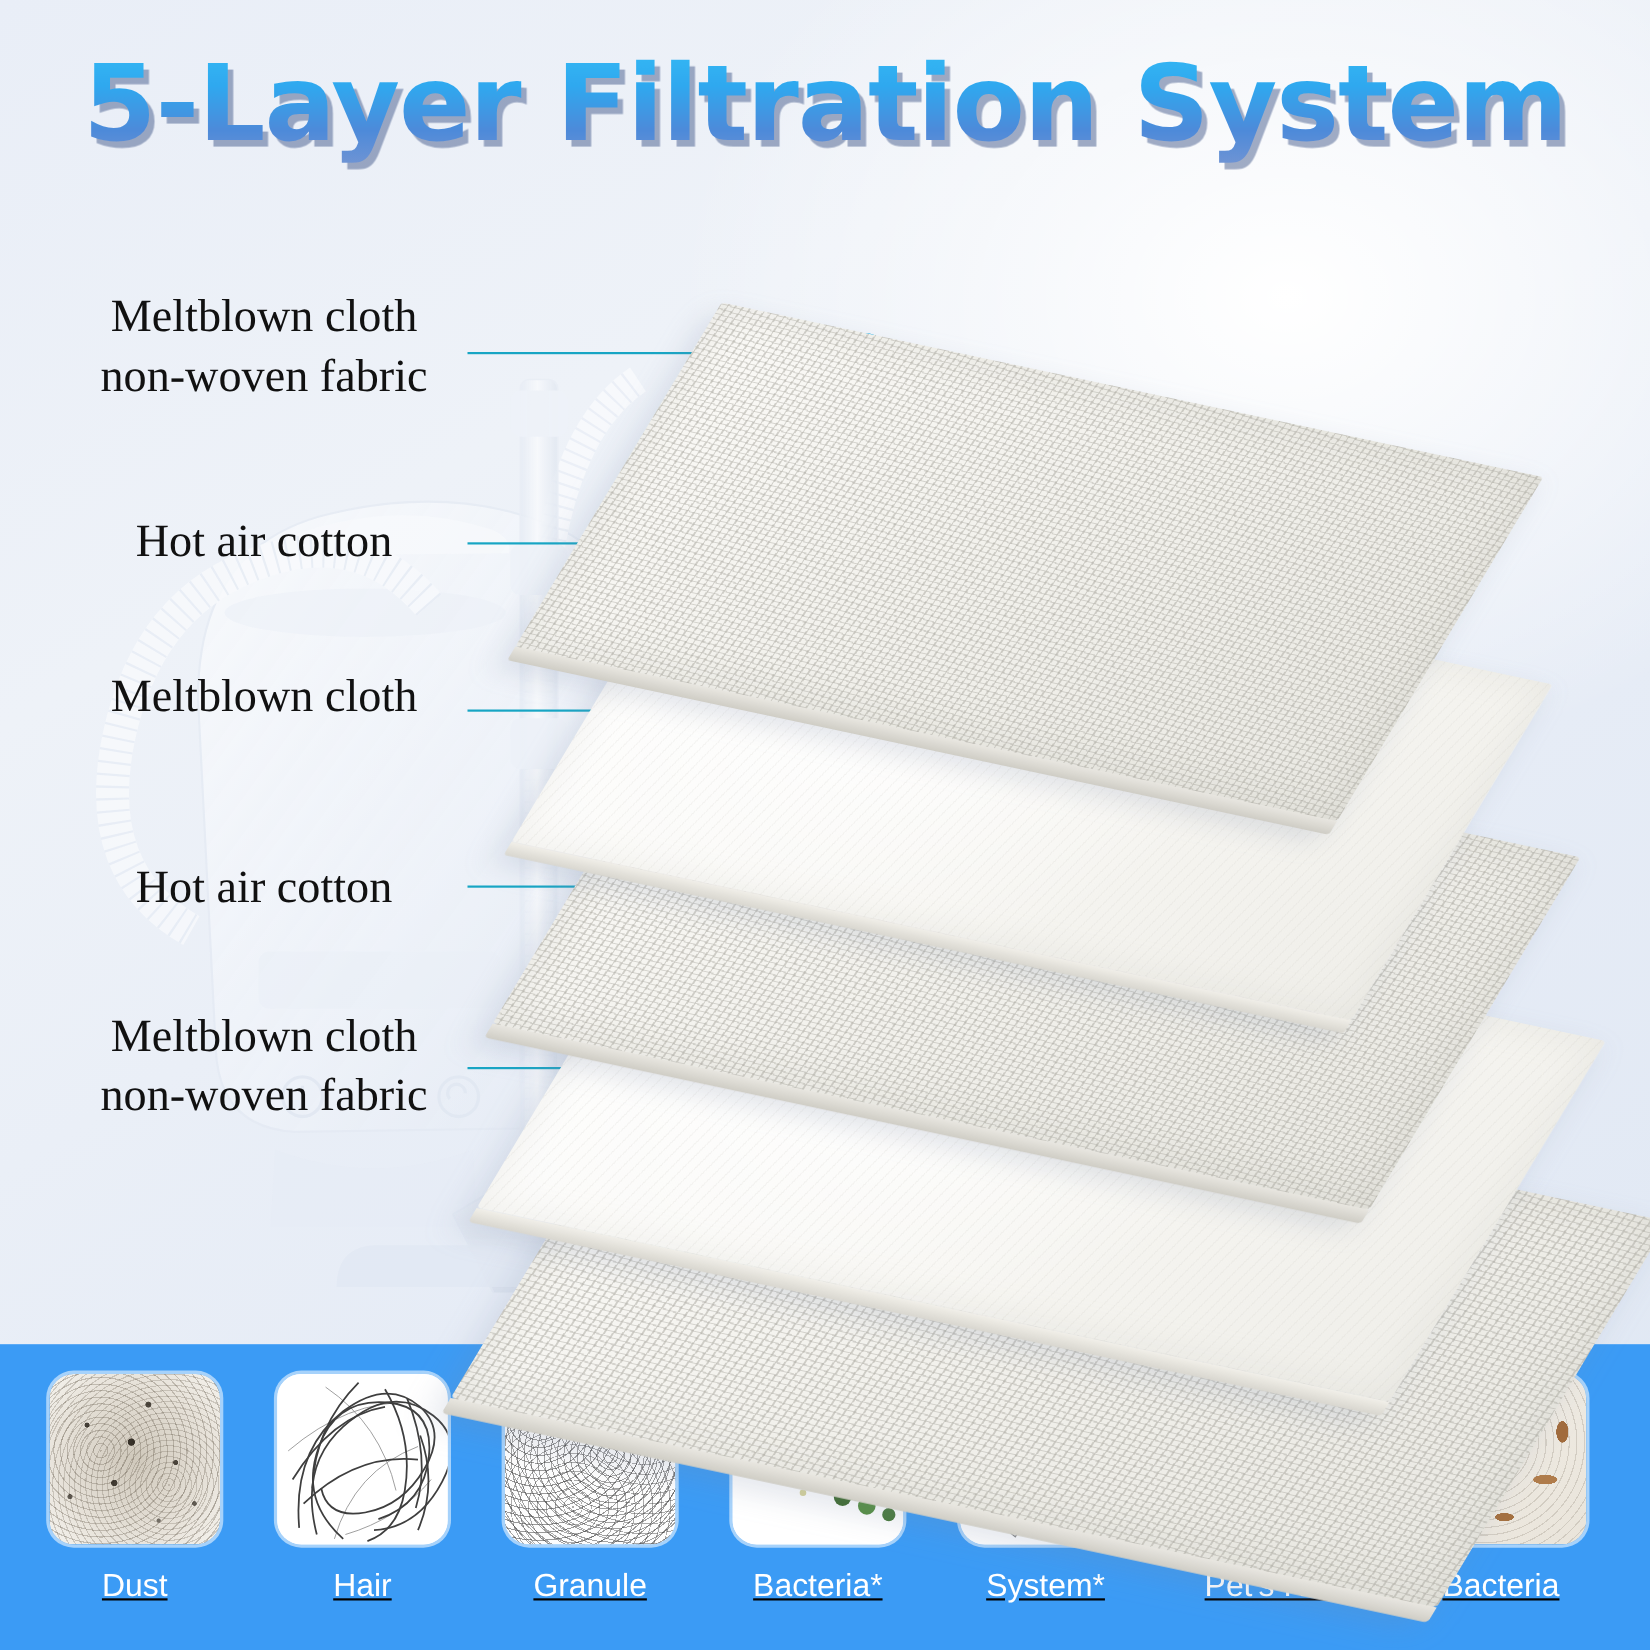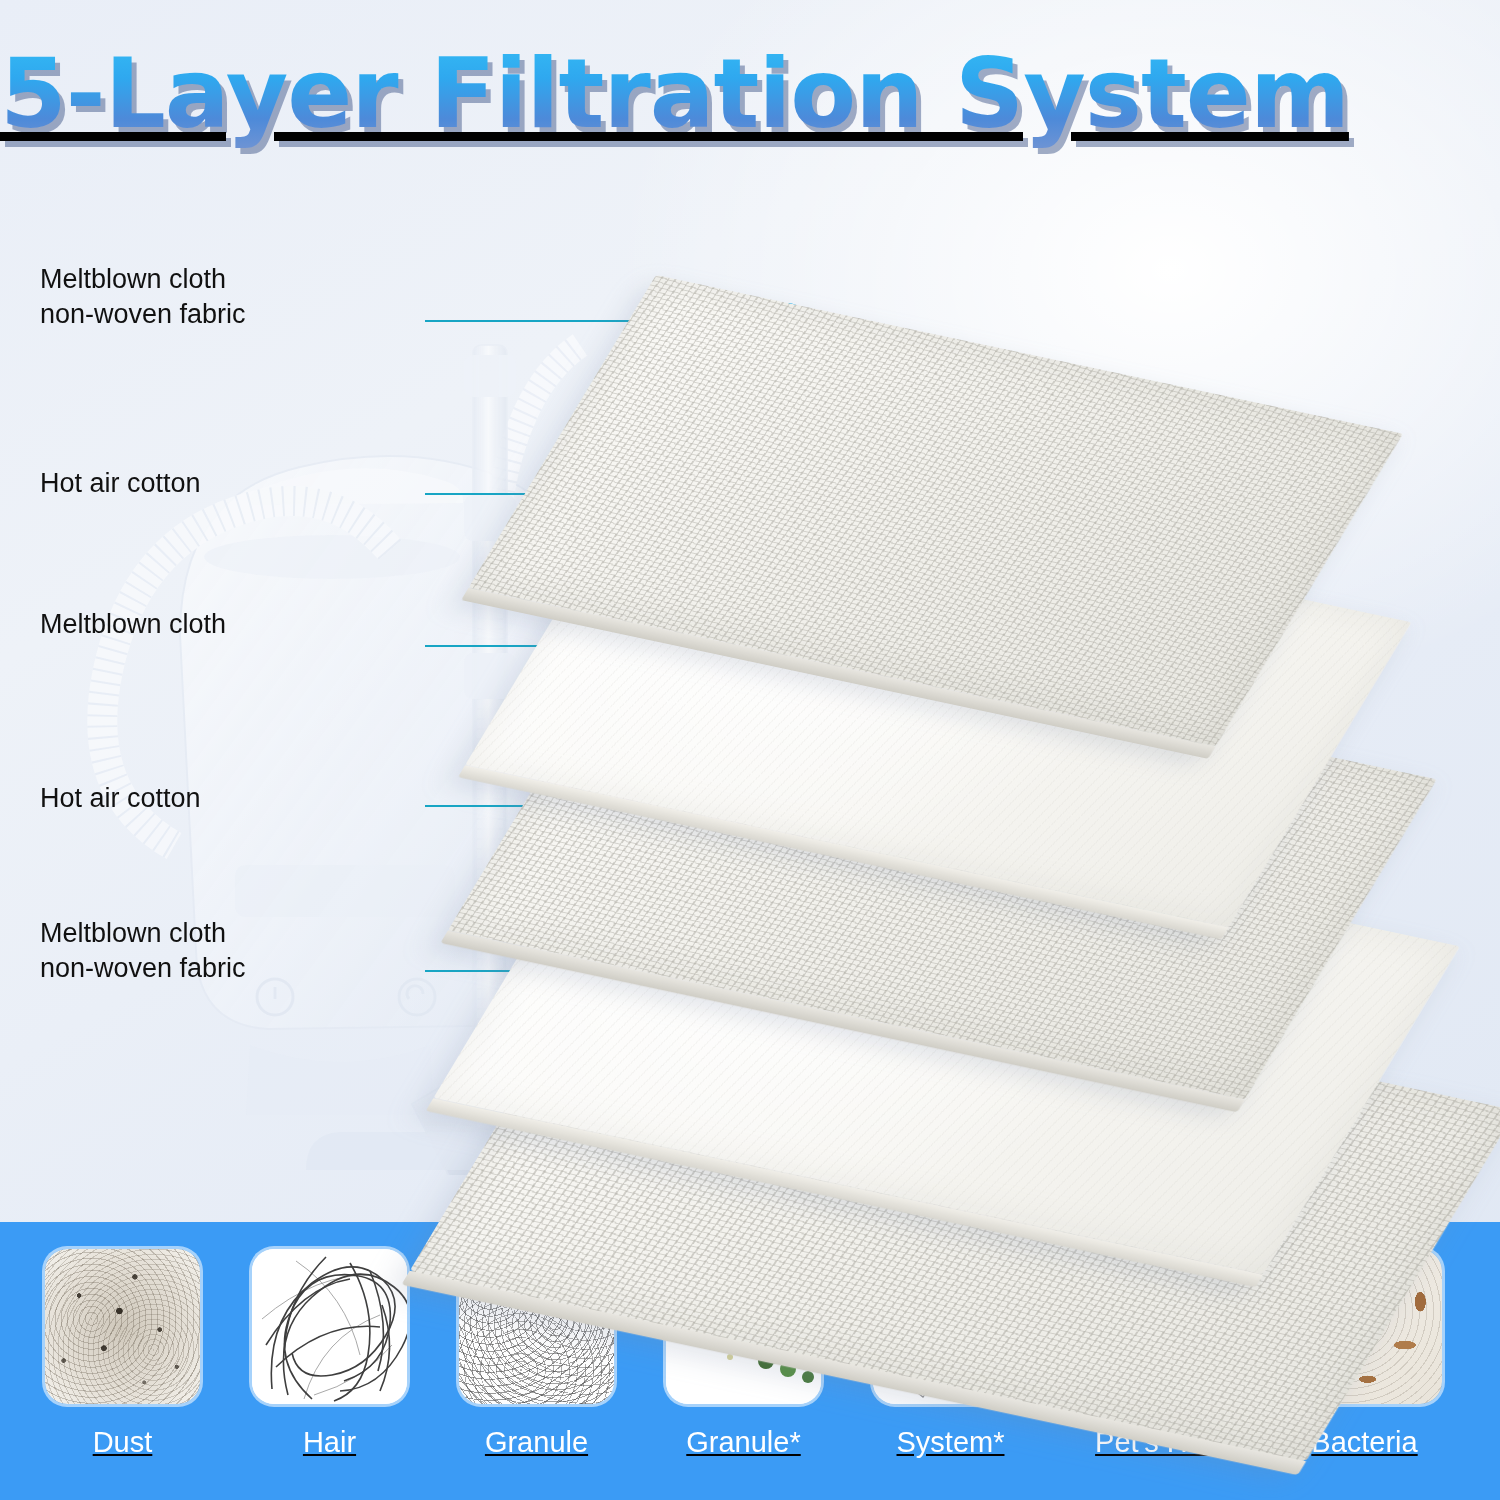"5-Layer Filtration System" #title-wrap { justify-content: none -> center; text-decoration: underline -> none }
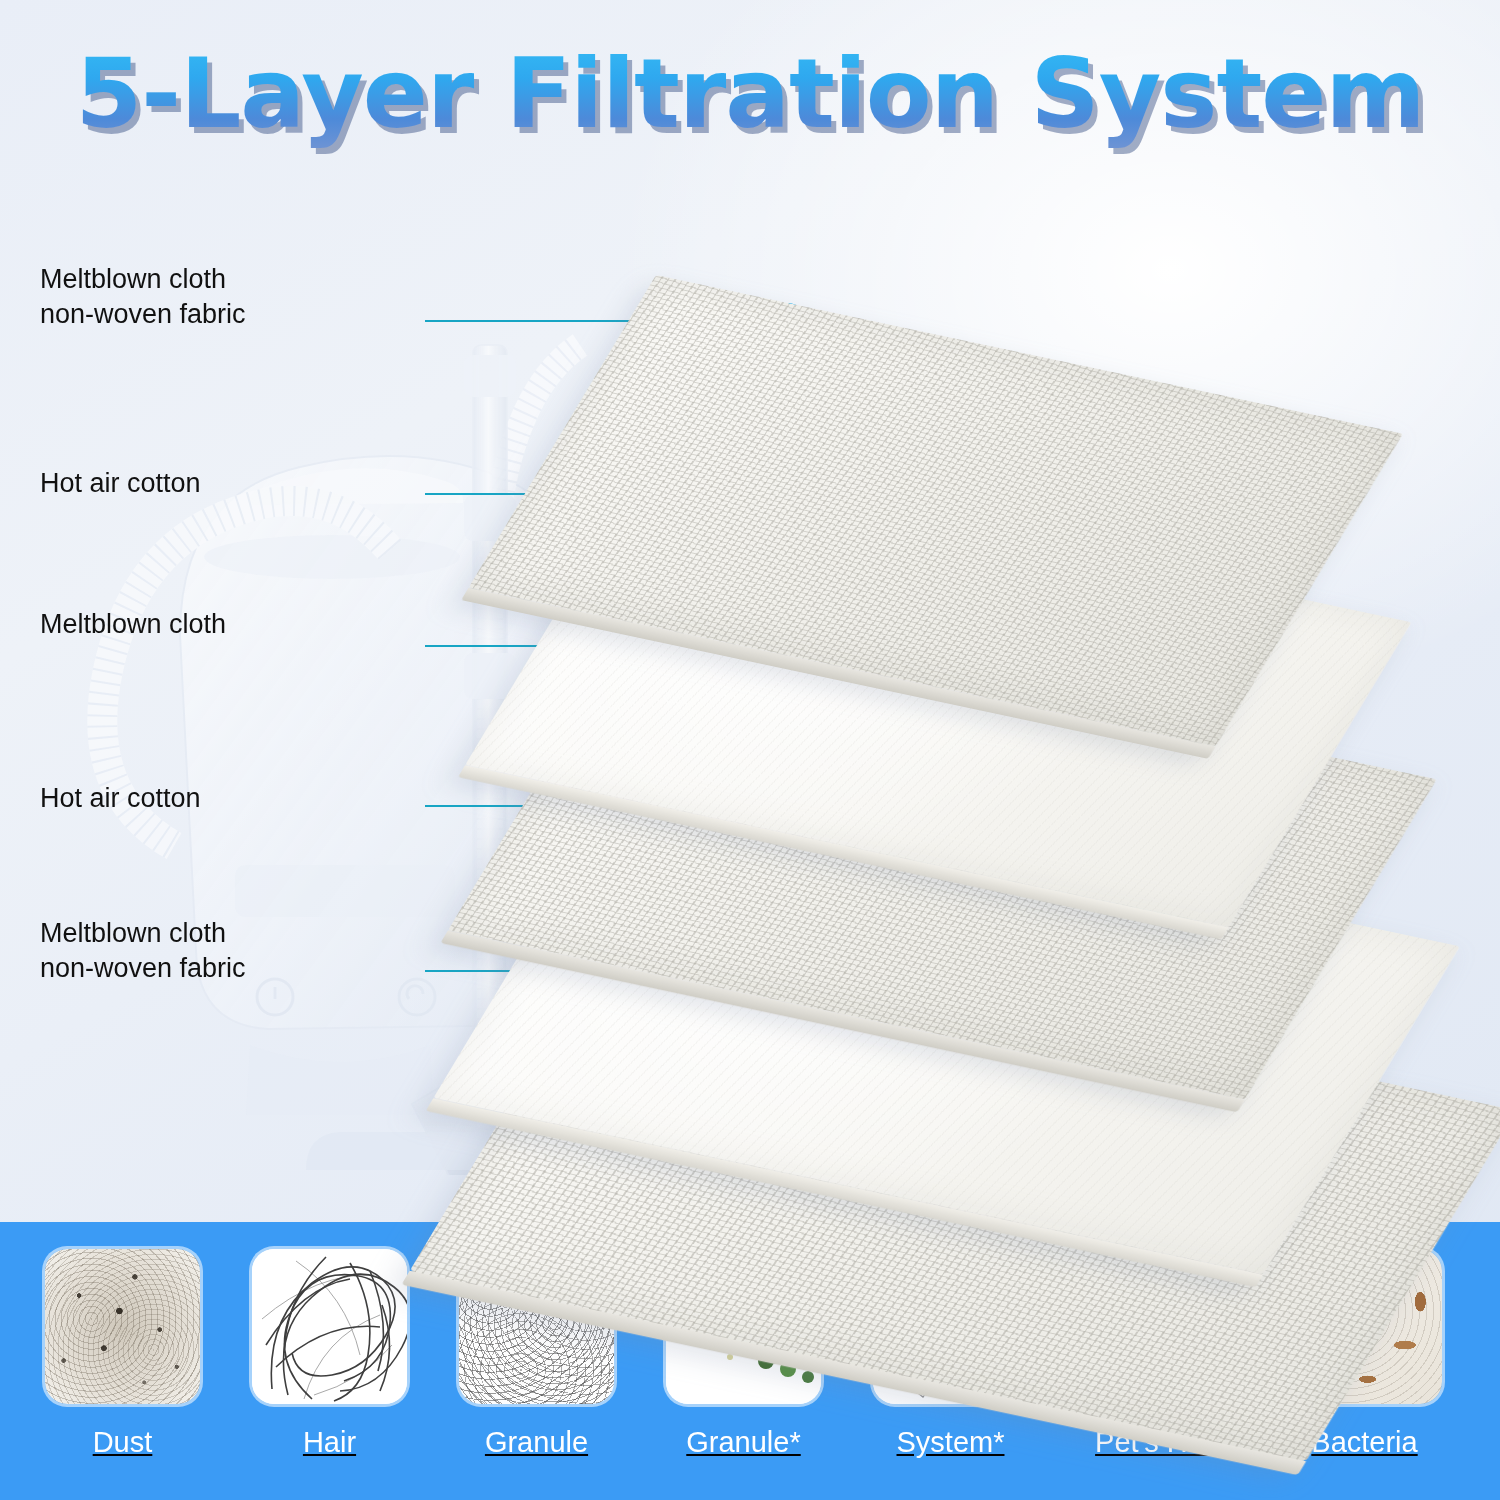"Meltblown cloth" .label { font-family: Liberation Sans, sans-serif -> Liberation Serif, serif; font-size: 27px -> 42px; text-align: left -> center }
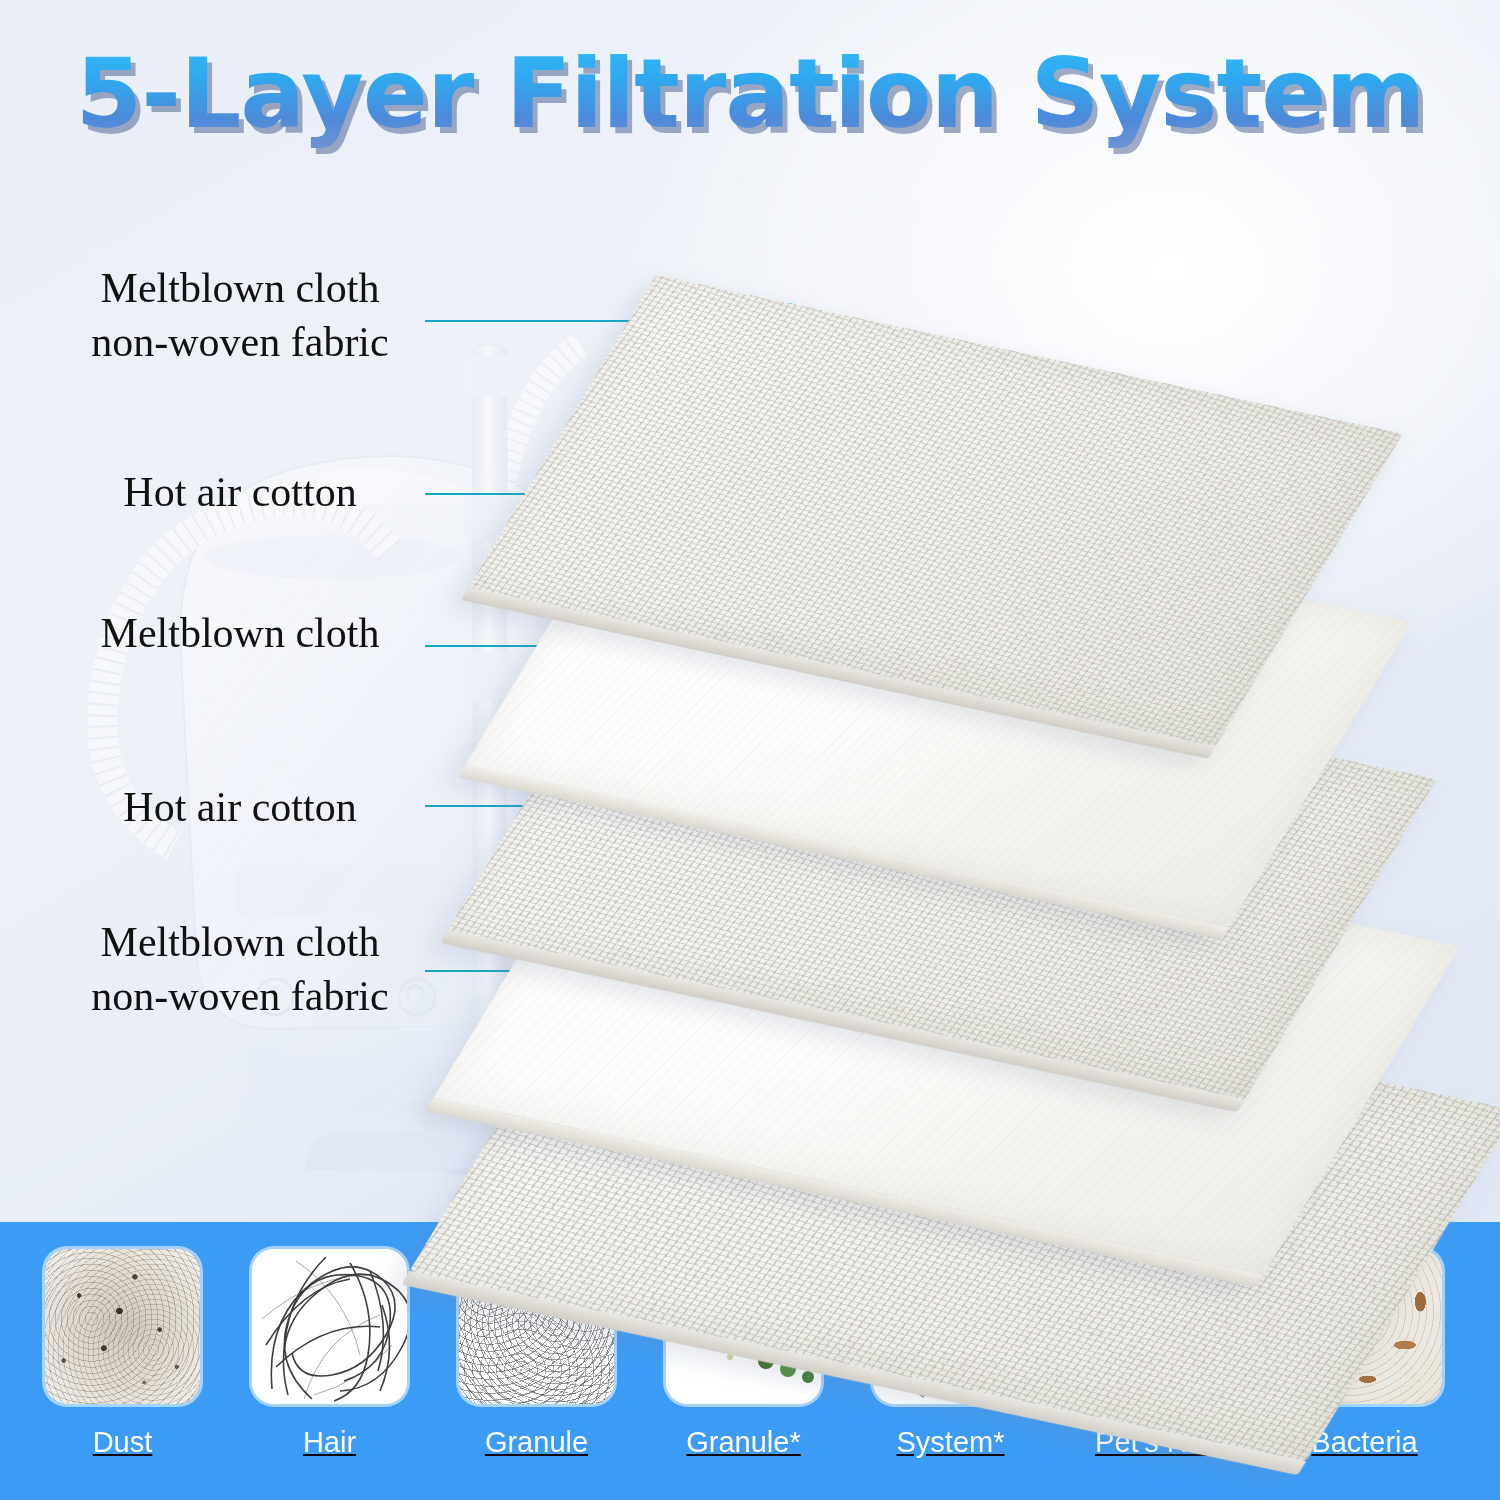"Granule*" div.tile-label { text: Granule -> Bacteria }
